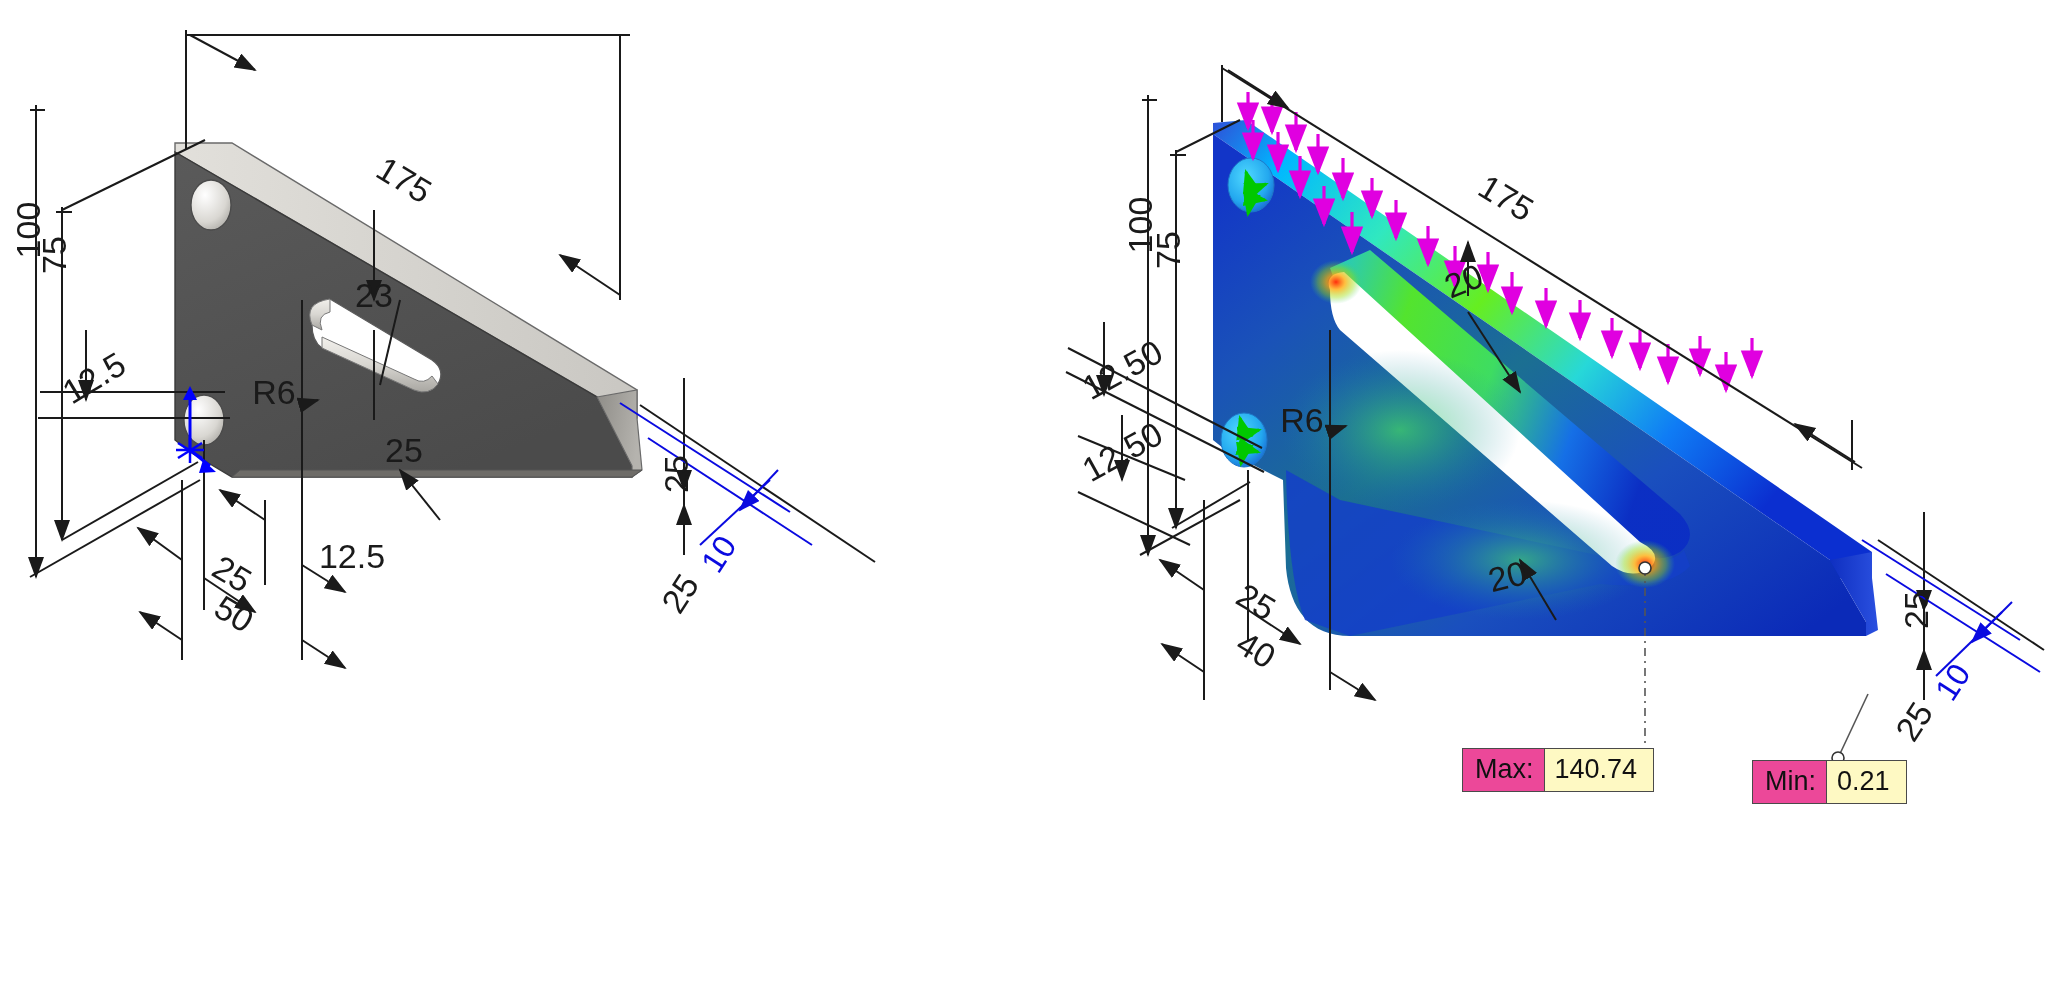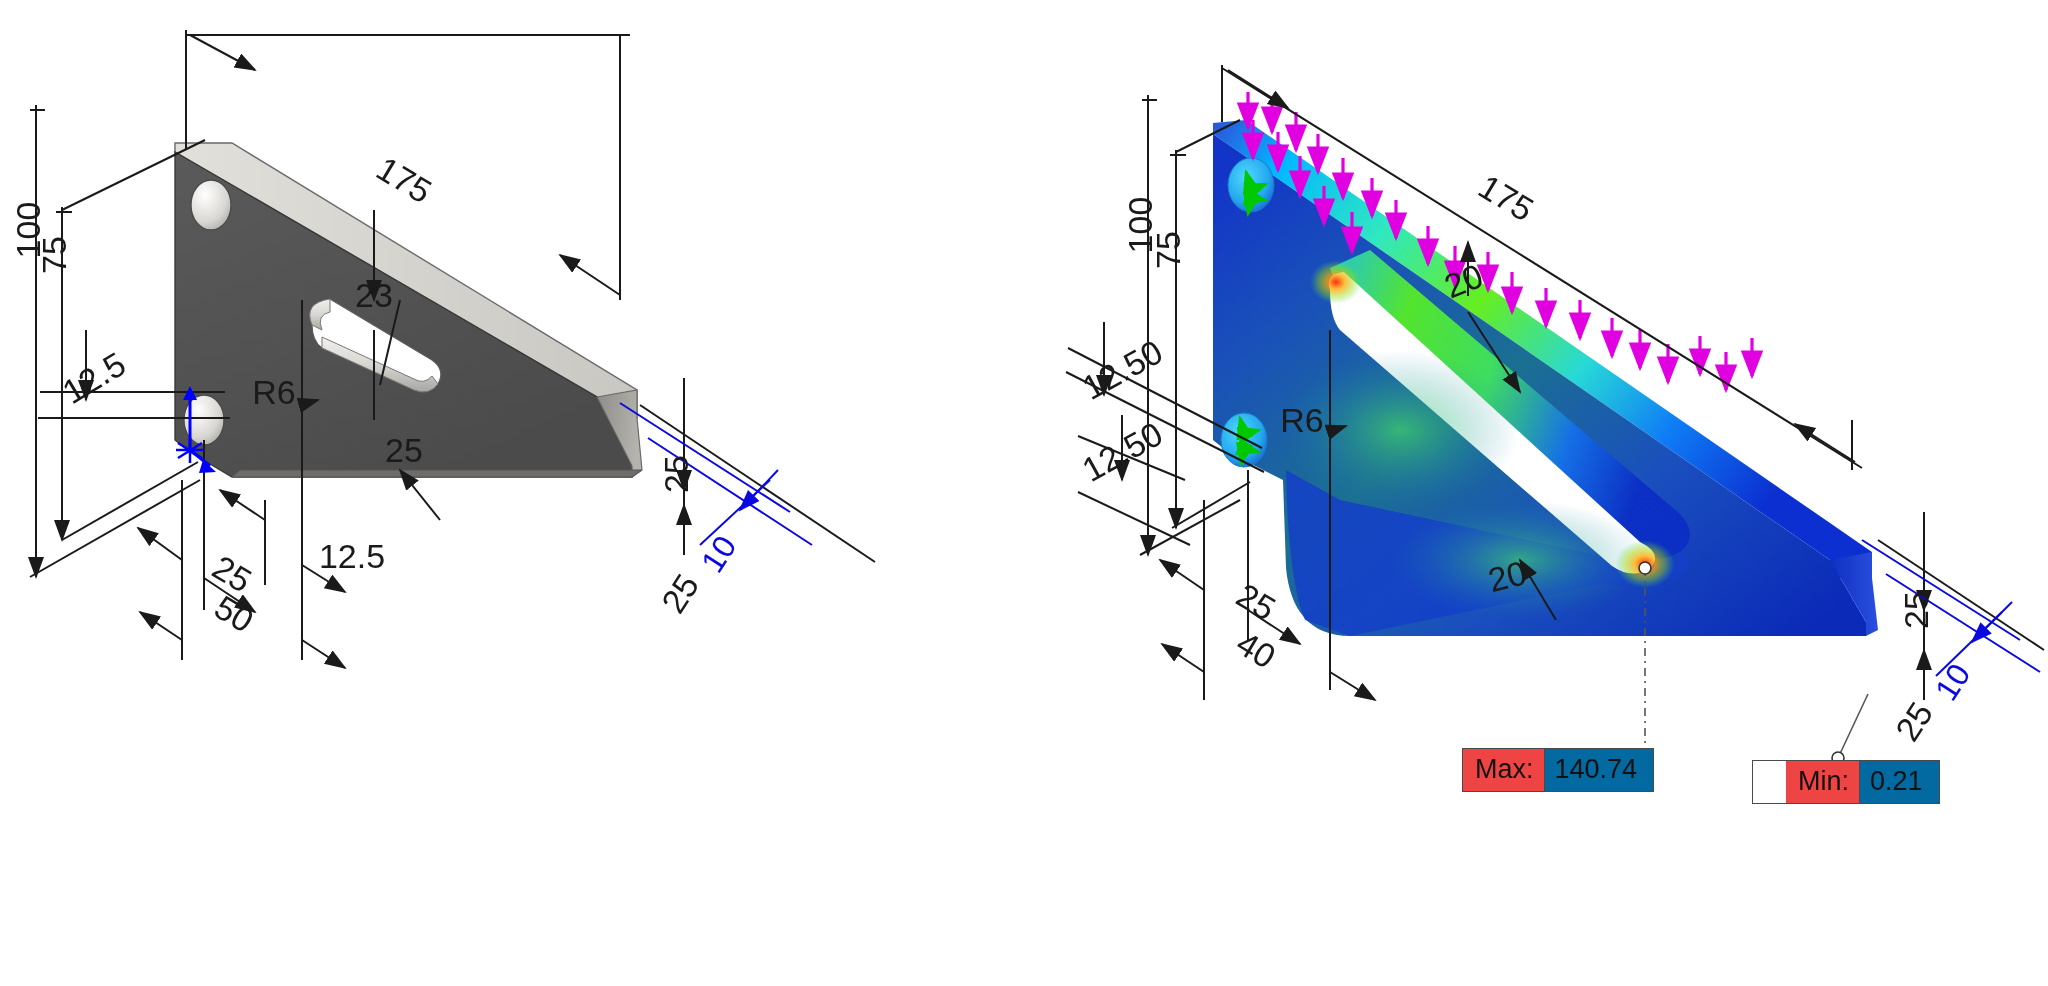"Max:" .callout-key { background: #ef4444 -> #ec4899 }
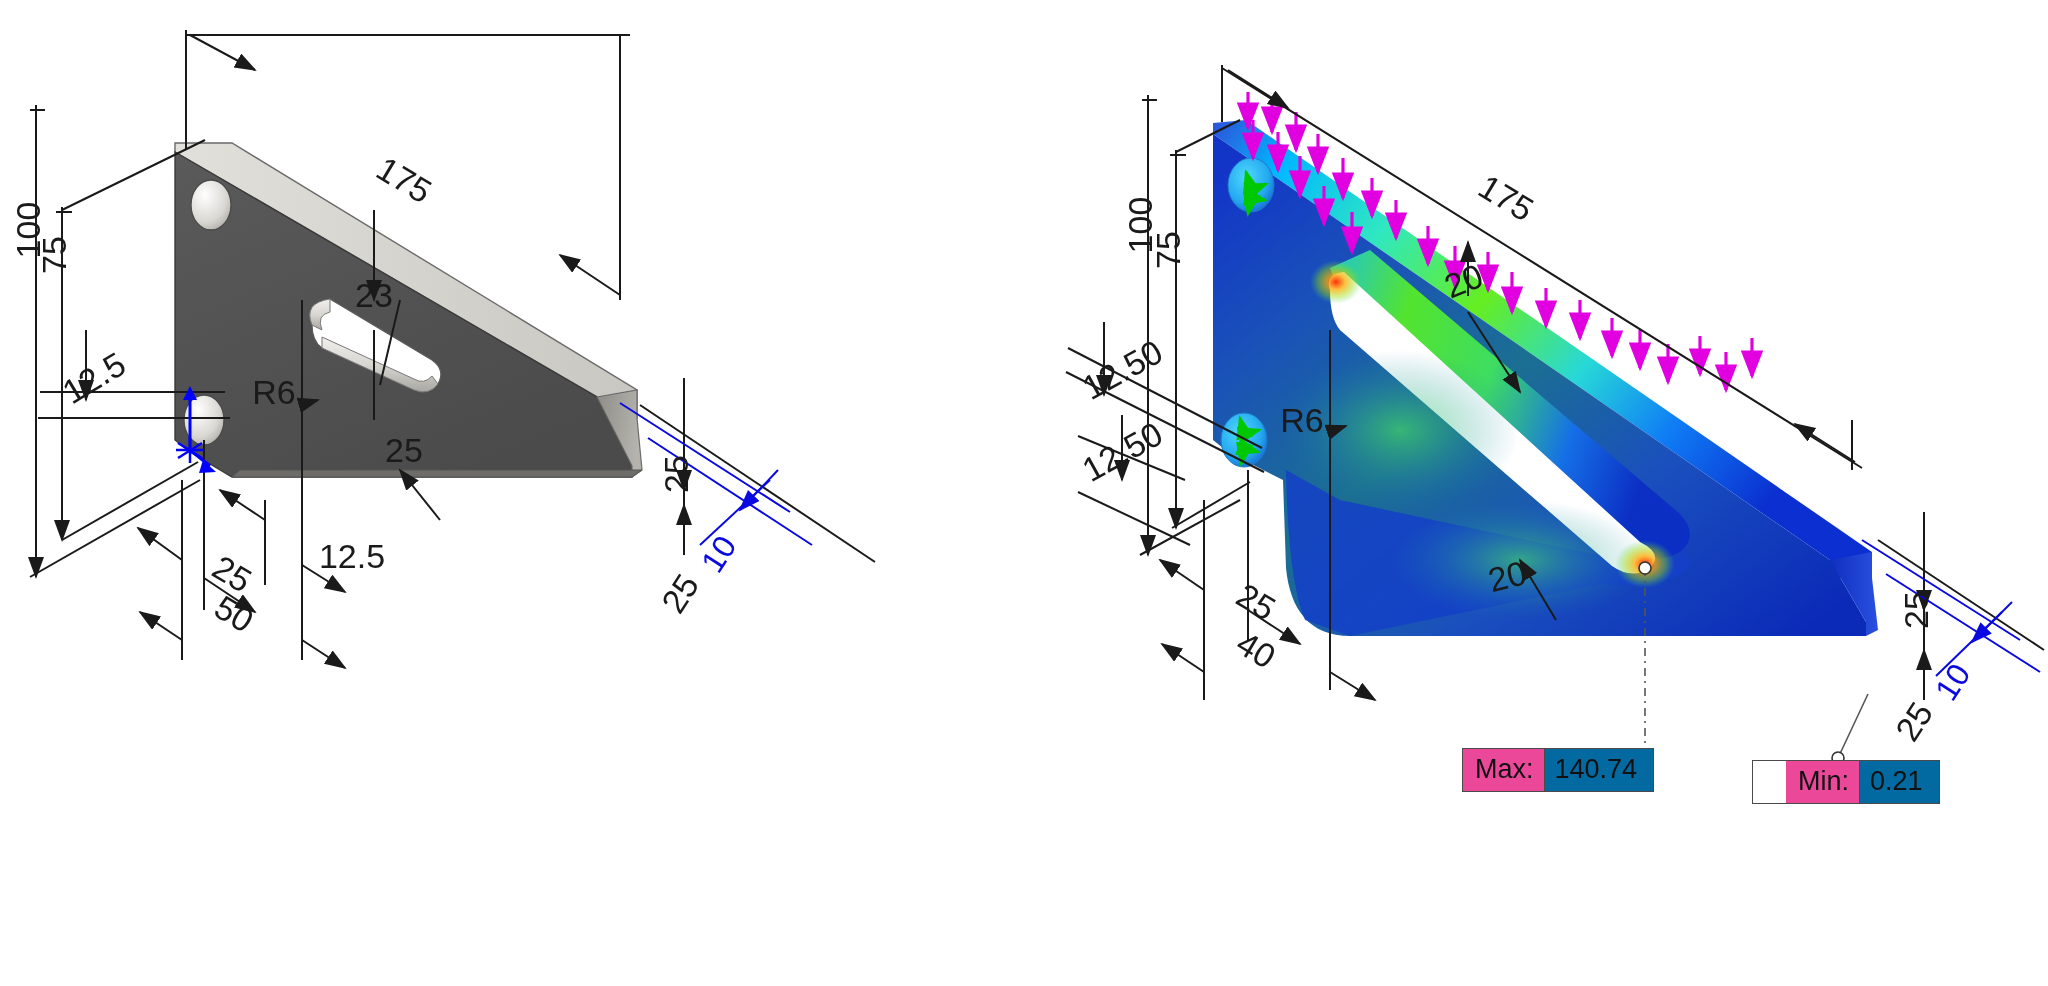"140.74" .callout-val { background: #0369a1 -> #fef9c3 }
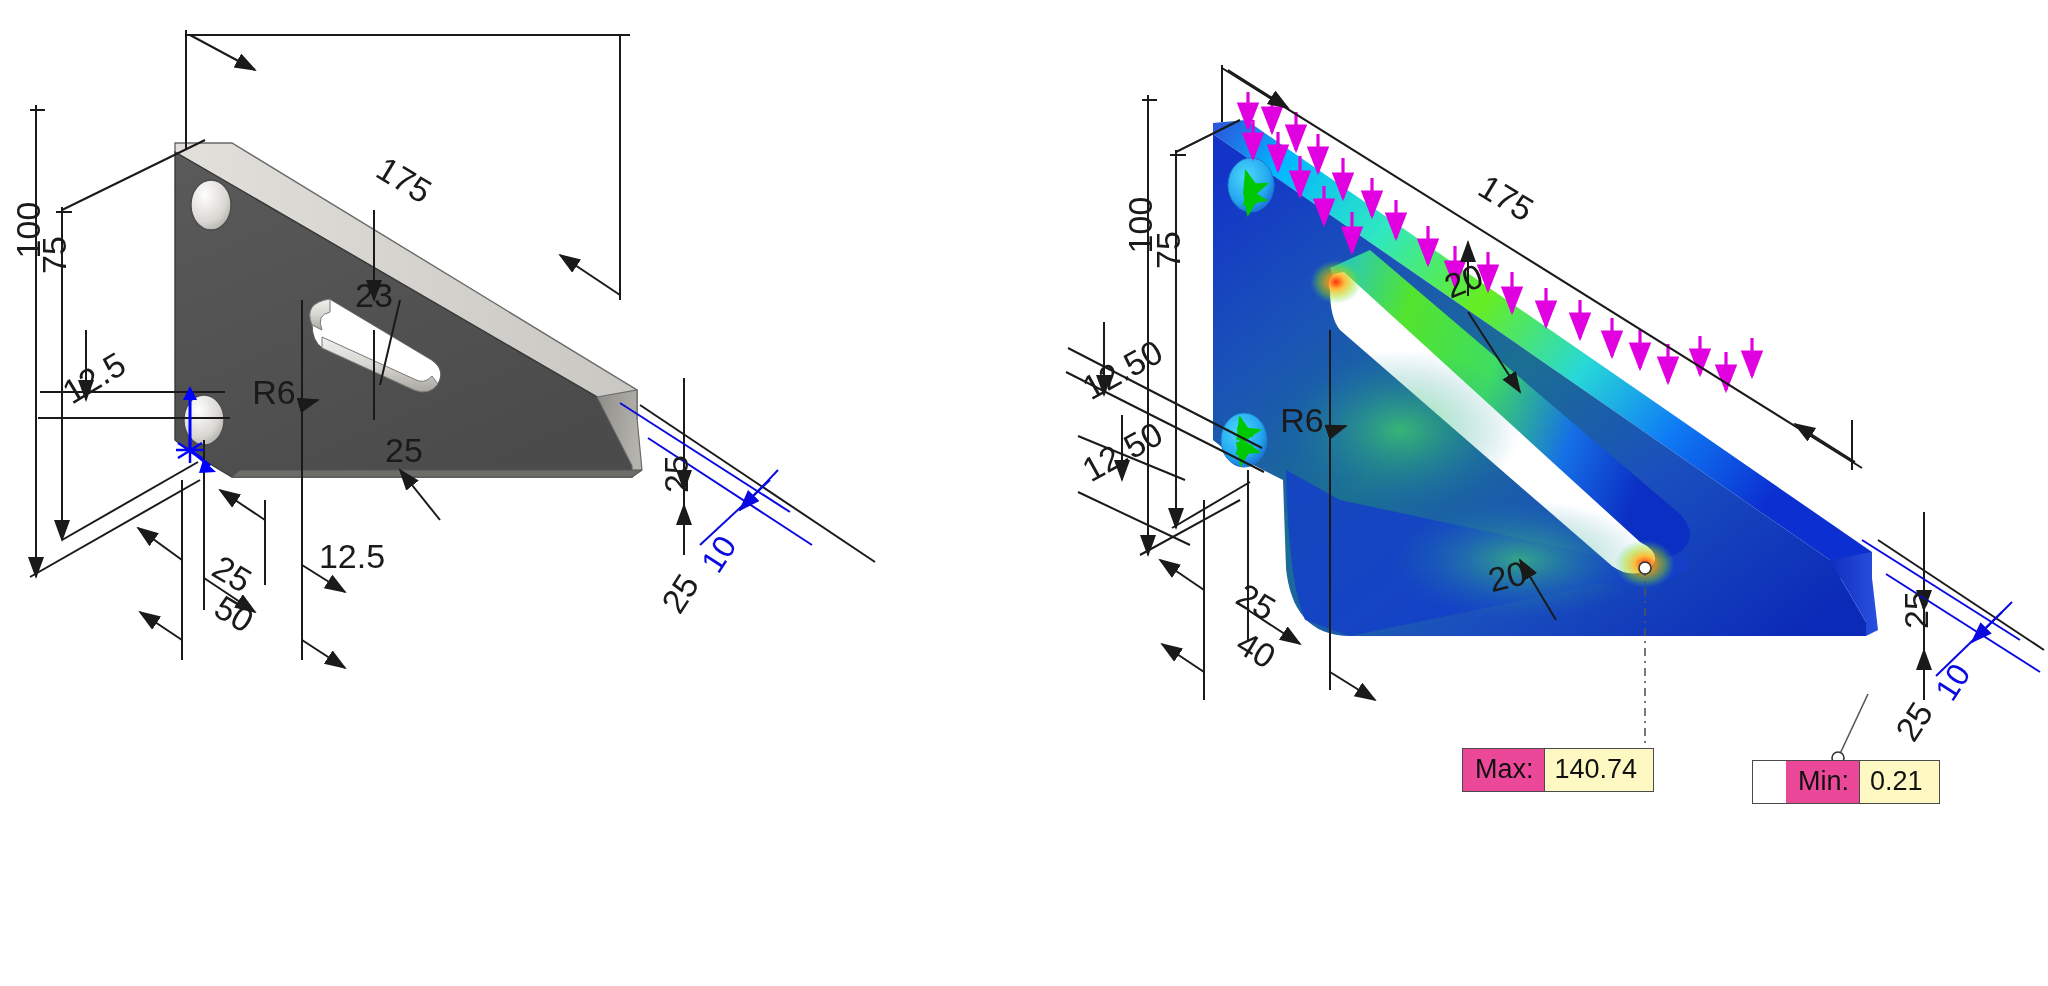"Min:" div.callout-box { padding-left: 33px -> none }
